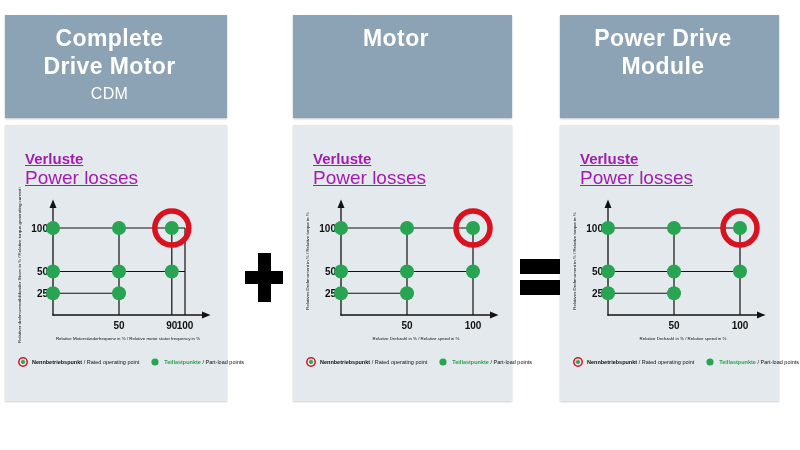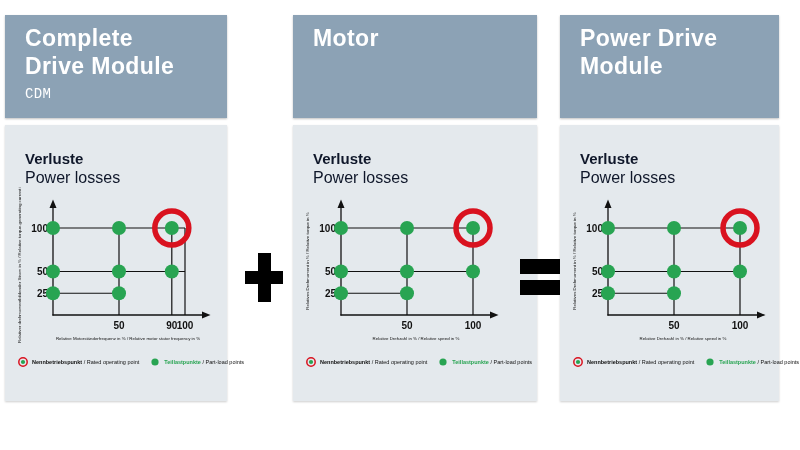"Complete" .panel-header { text-align: none -> center }
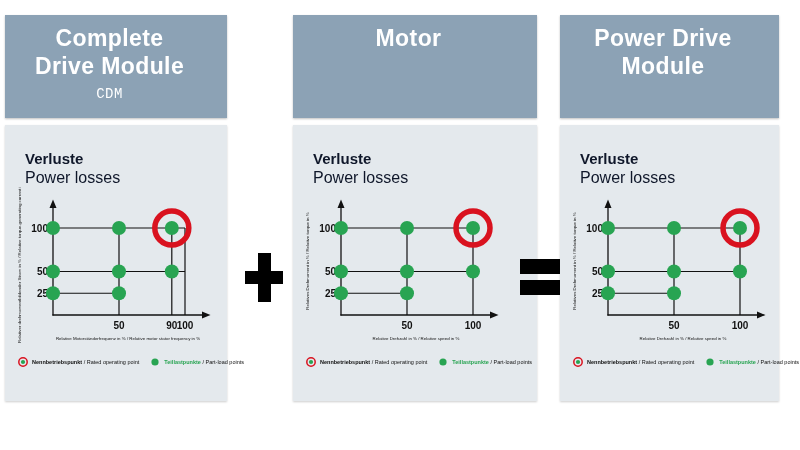"Motor" #panel-1 { width: 244px -> 219px }
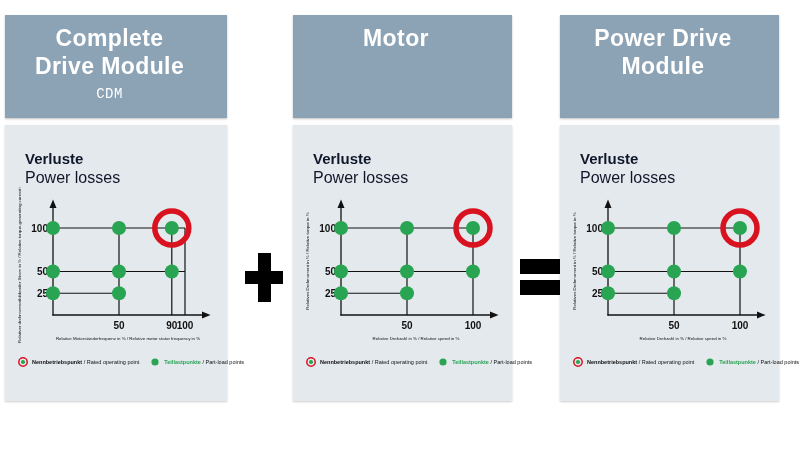"Drive Module" div.title-line { text: Module -> Motor }
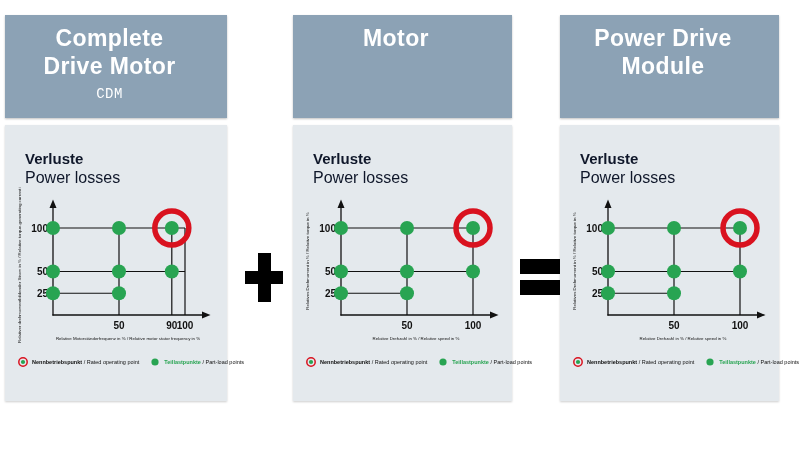"CDM" .subtitle { font-family: Liberation Mono, monospace -> none; font-size: 14px -> 16px }
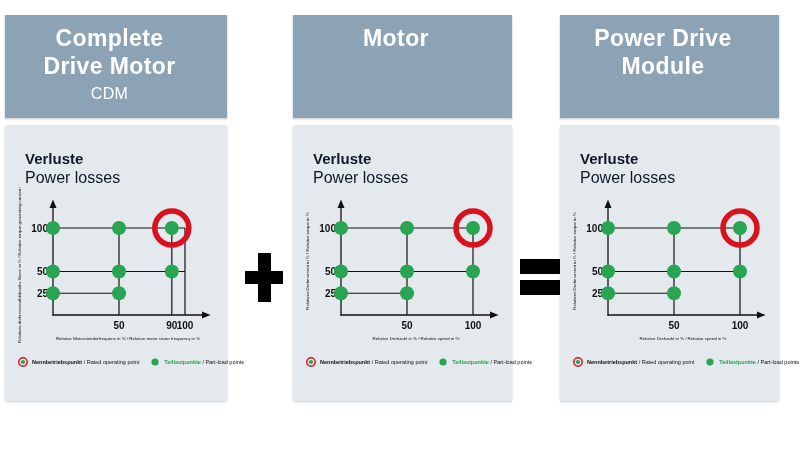"Verluste" .losses { color: #0f172a -> #a21caf; text-decoration: none -> underline }
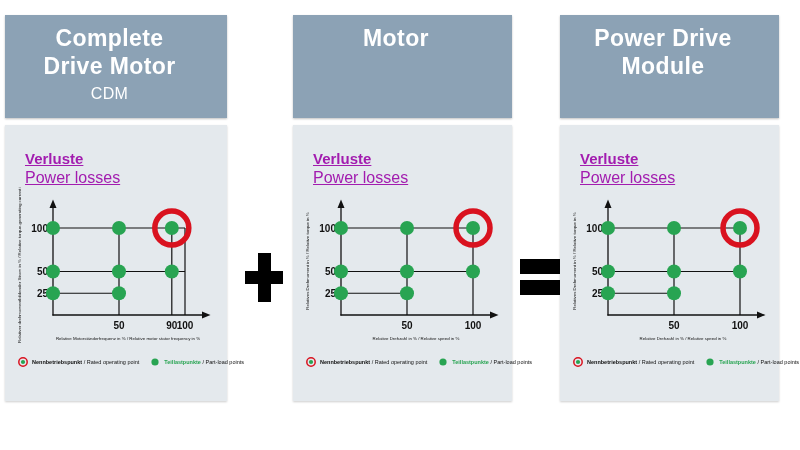"Power losses" .losses-en { font-size: 16px -> 19px }
